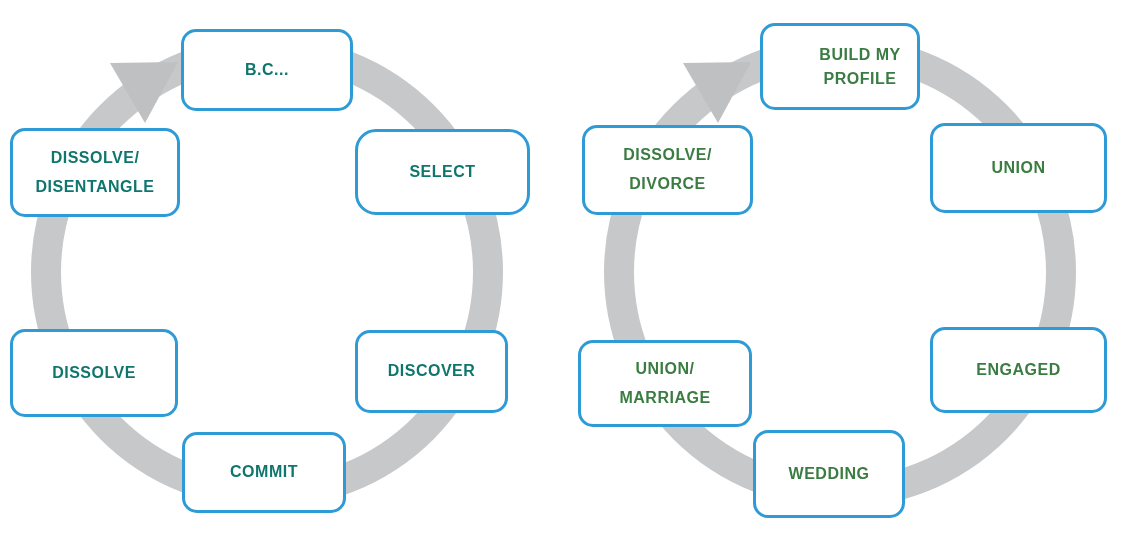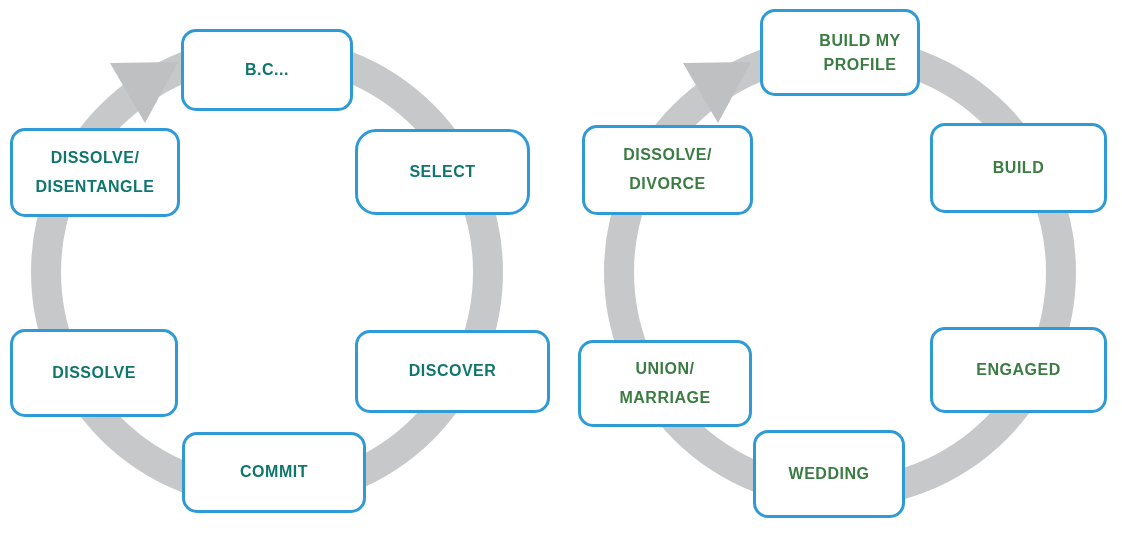"BUILD MY" div.box { top: 9px -> 23px }
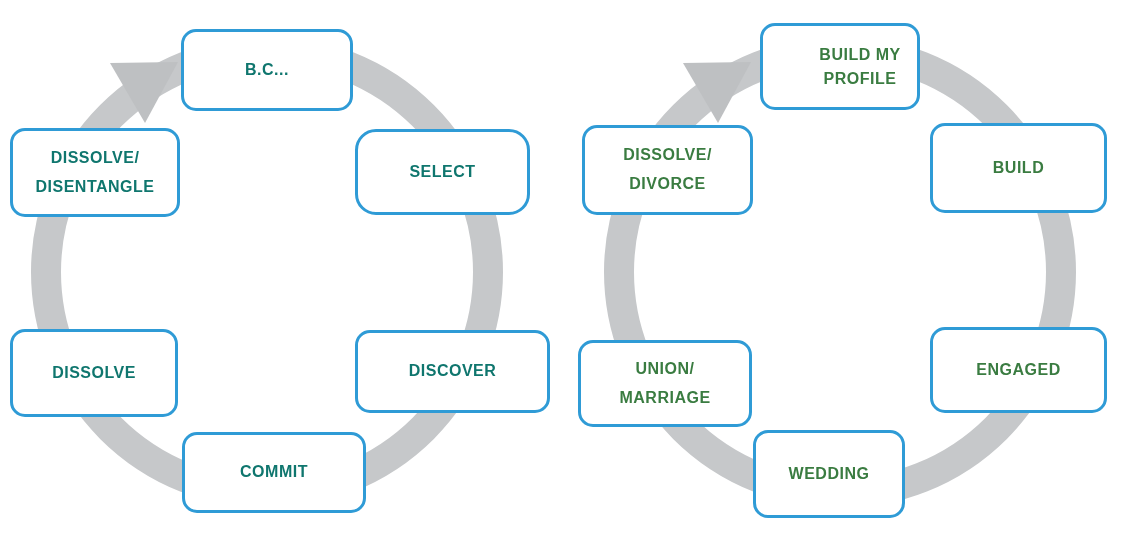"BUILD" div.box { text: BUILD -> UNION }
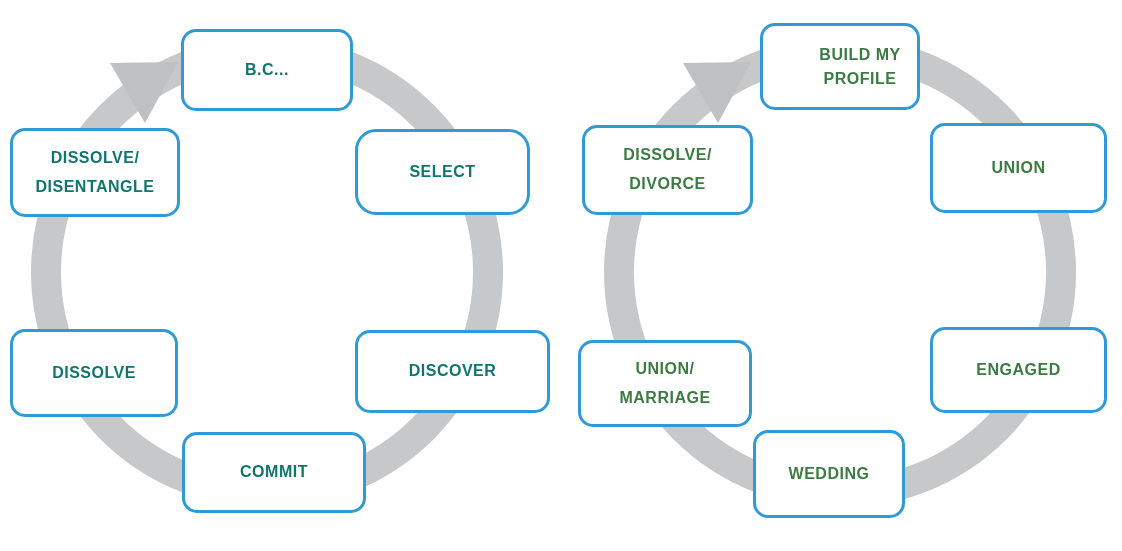"DISCOVER" div.box { width: 195px -> 153px }
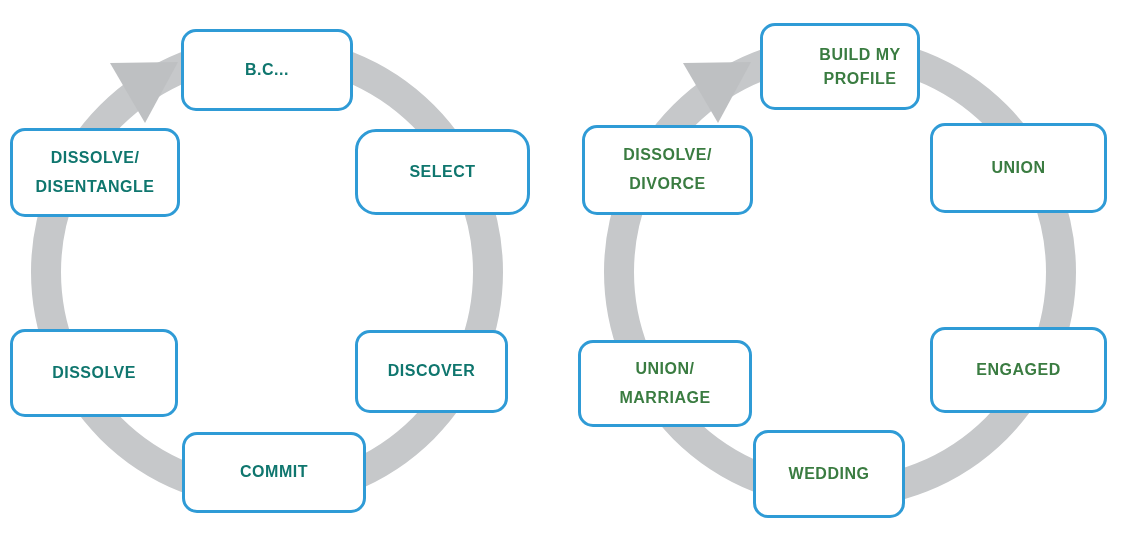"COMMIT" div.box { width: 184px -> 164px }
